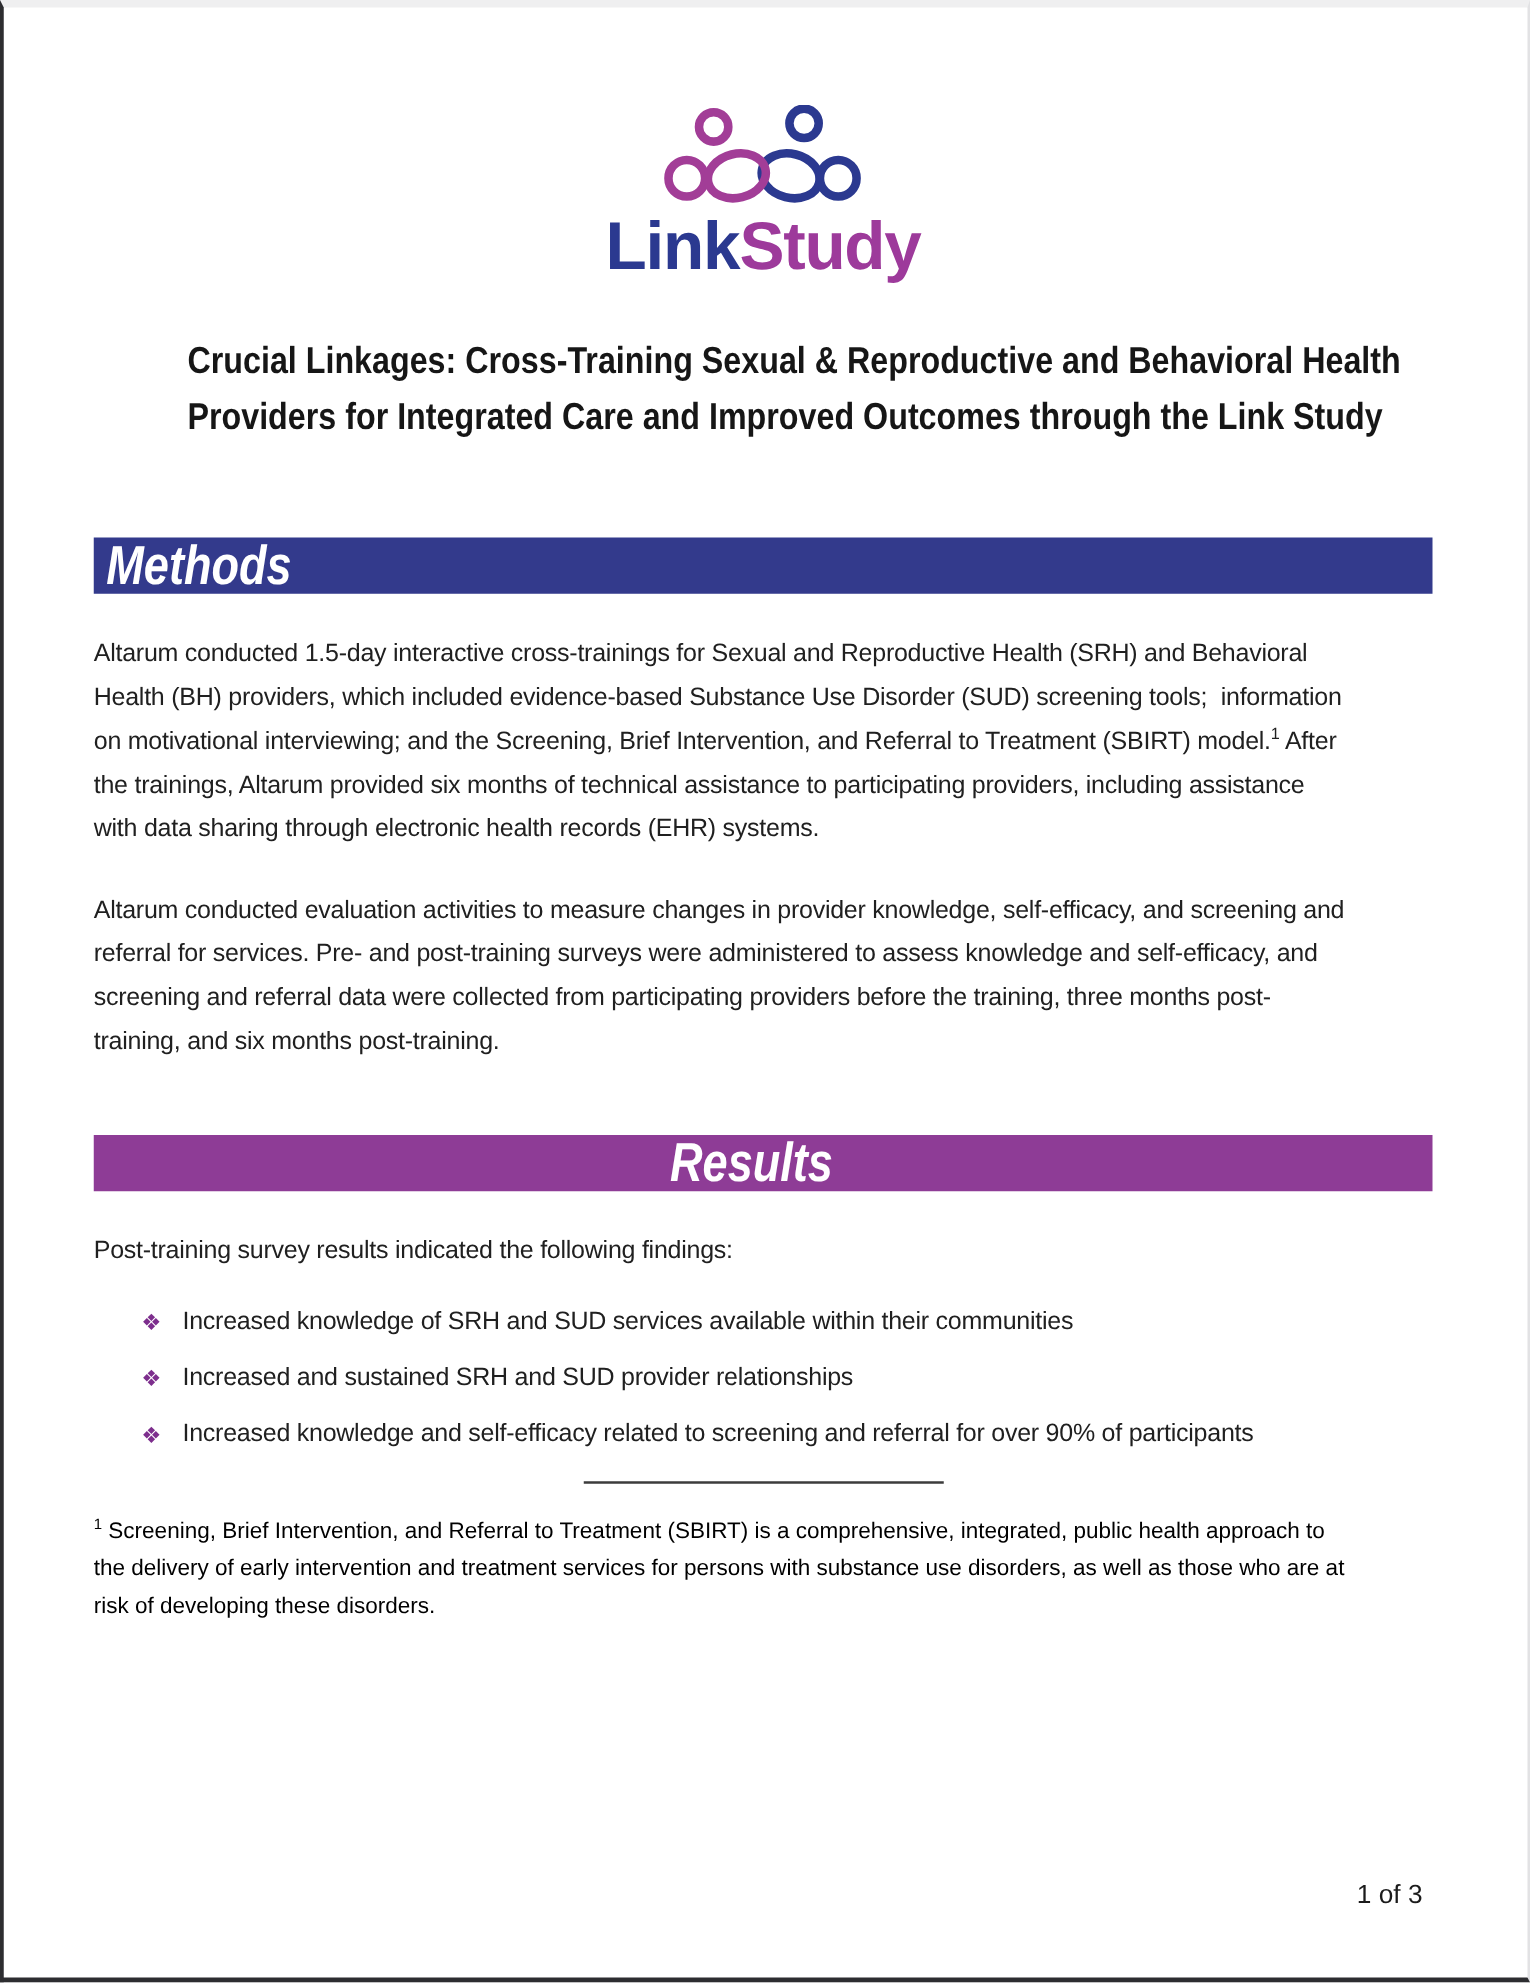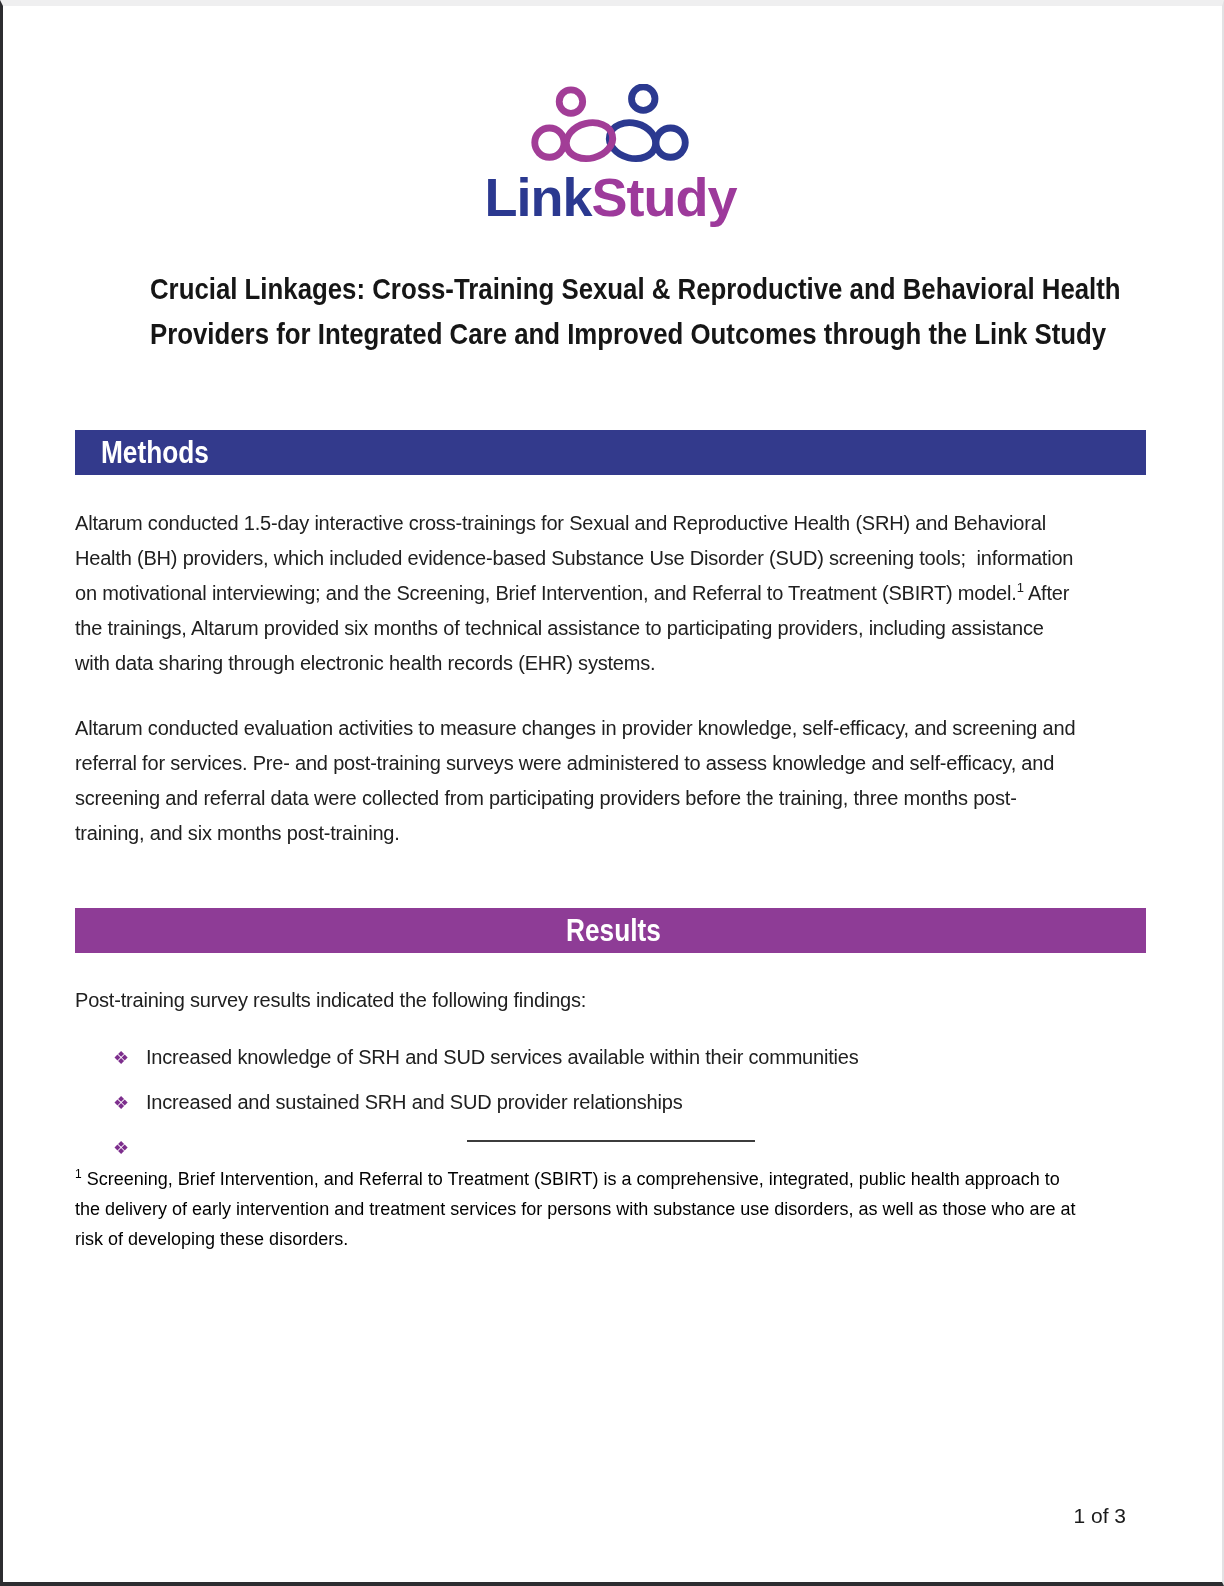"Methods" .section-bar { font-size: 32px -> 44px; font-style: none -> italic; padding-left: 26px -> 10px }
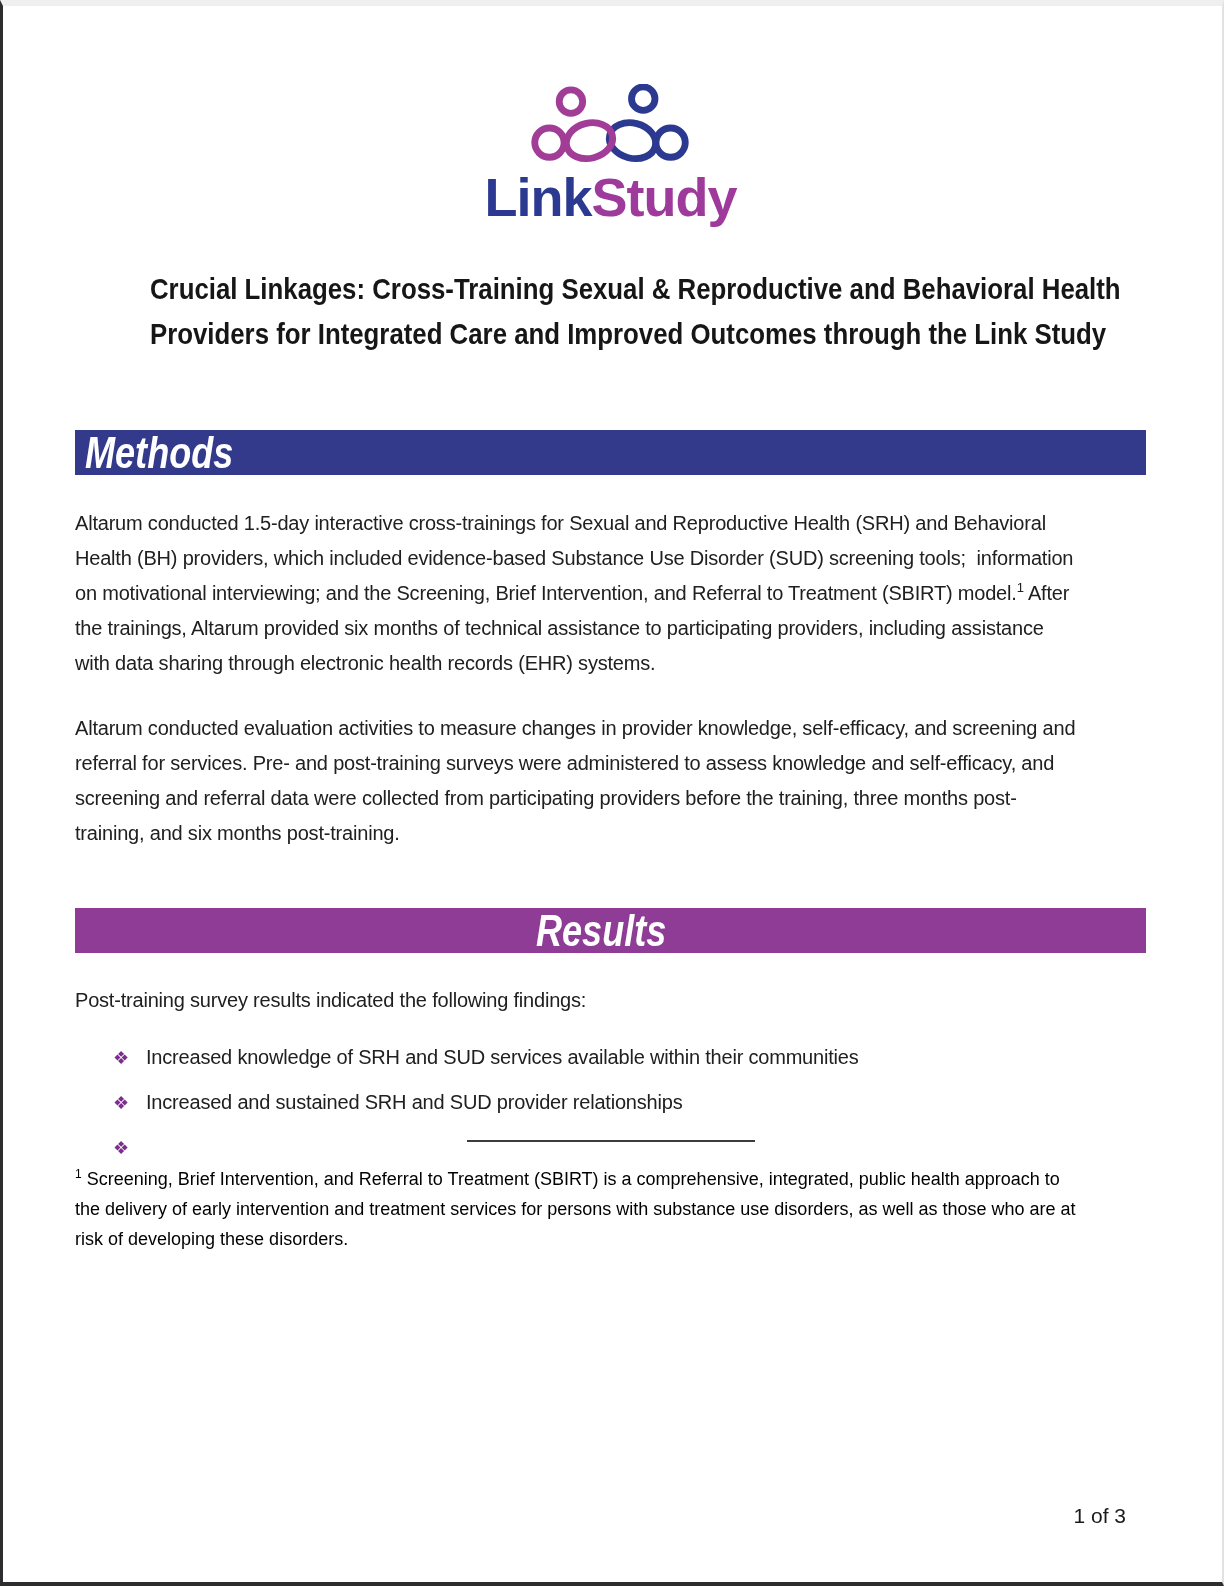"Increased knowledge and self-efficacy" span { html: none -> <span>Increased knowledge and self-efficacy related to screening and referral for over 90% of participants</span> }
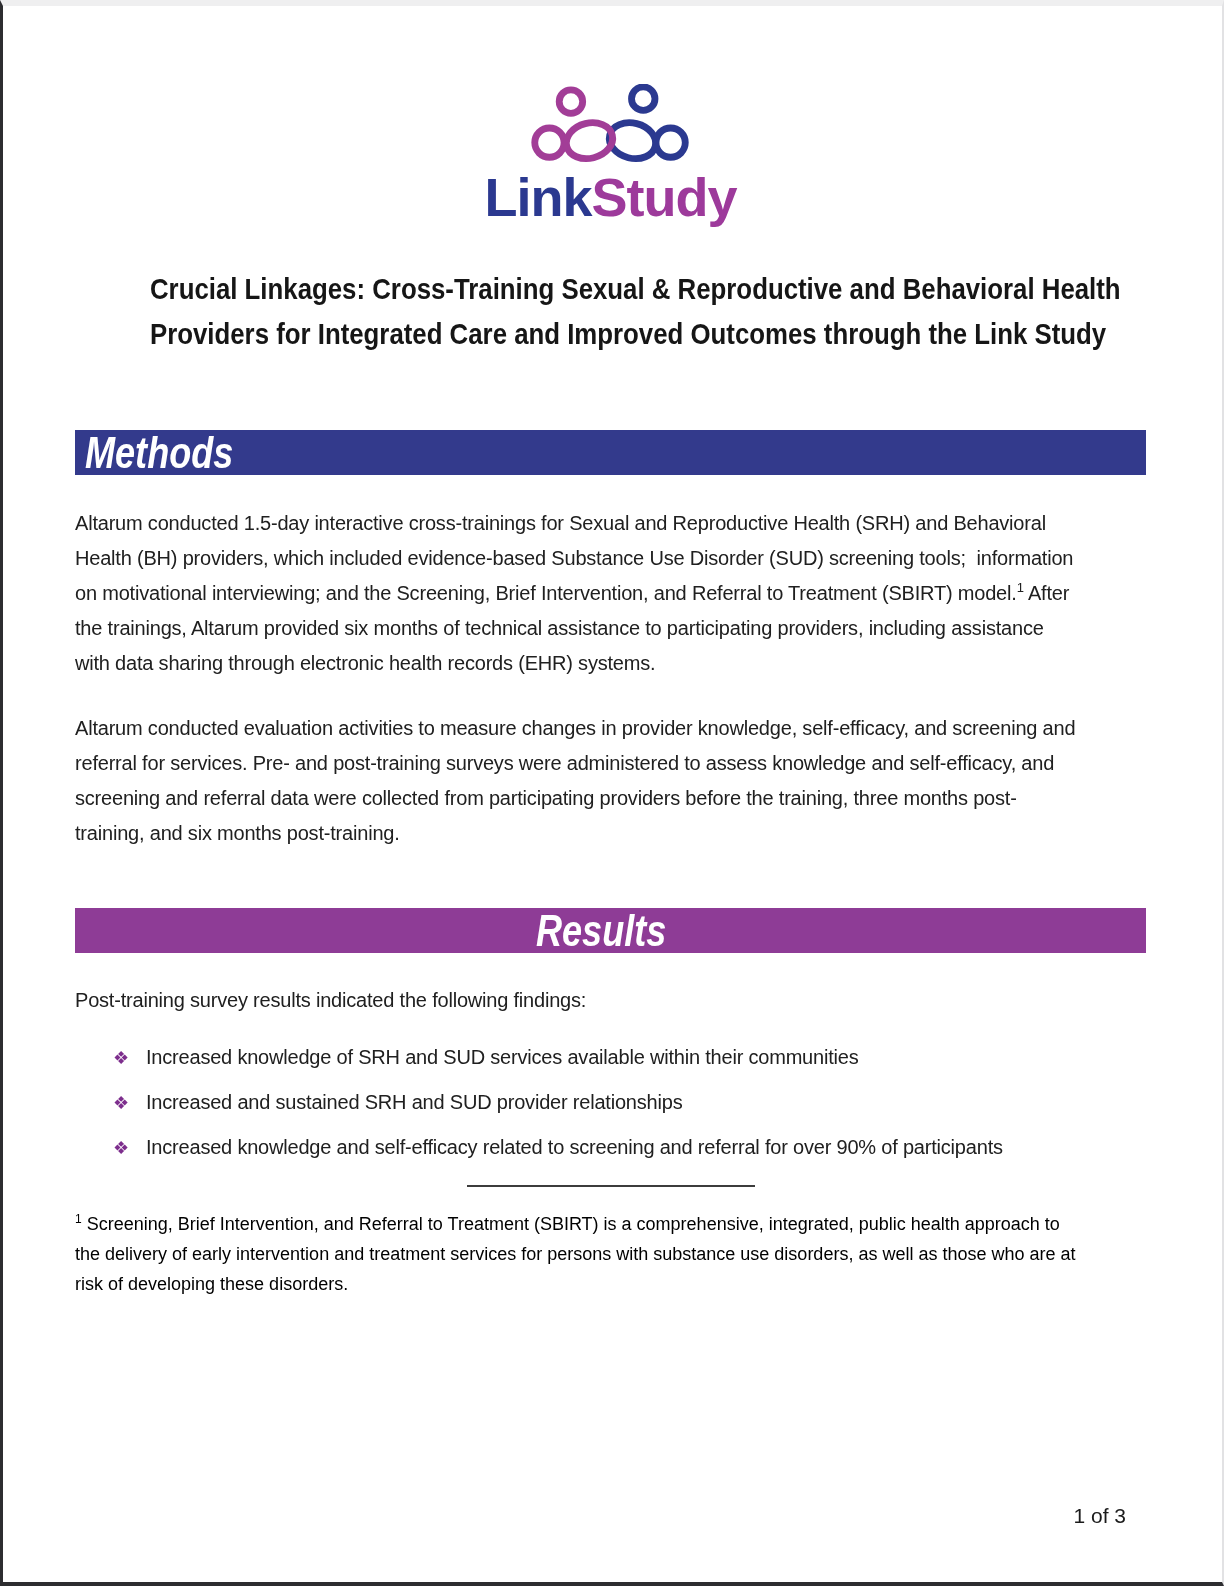"1 of 3" .page-number { right: 96px -> 84px }
